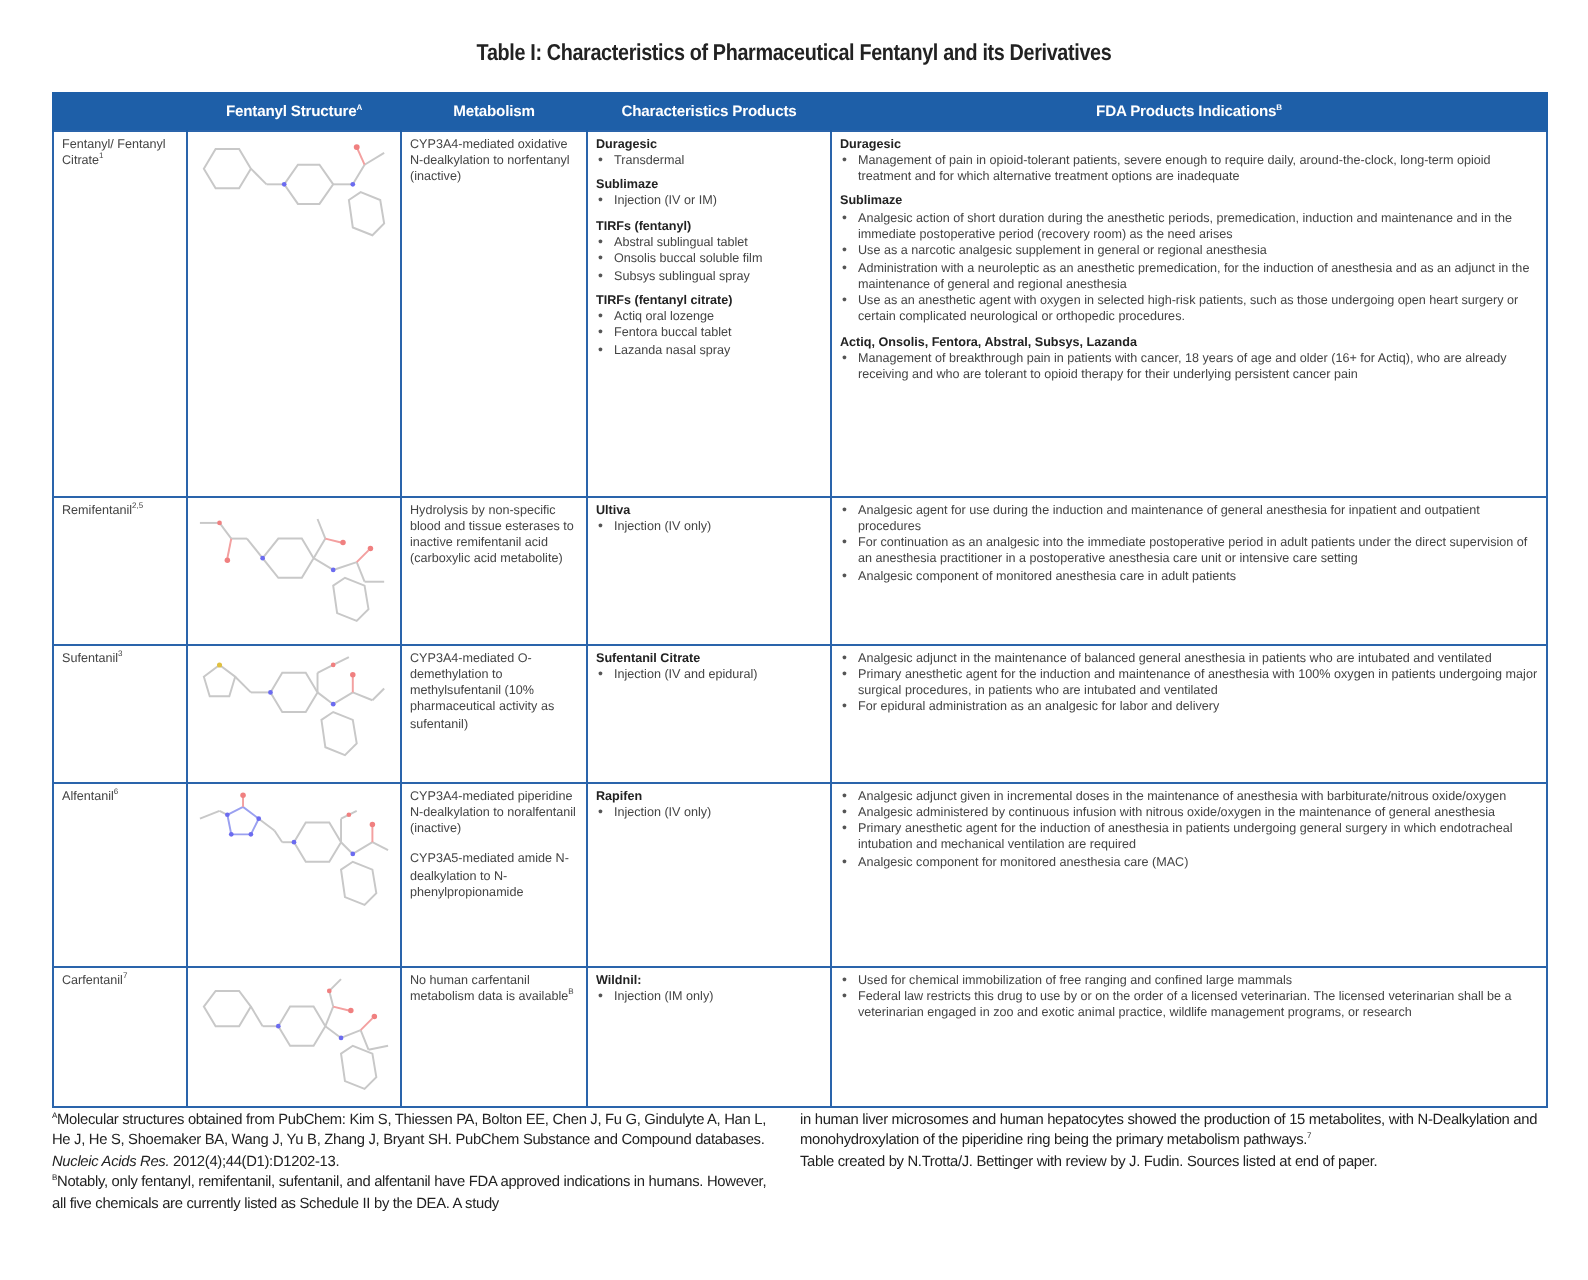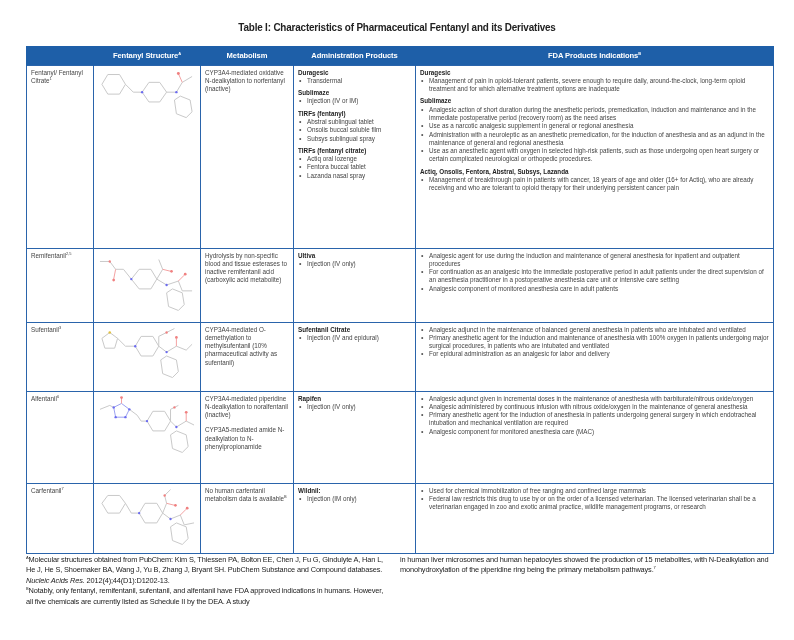"Administration Products" th { text: Administration -> Characteristics }
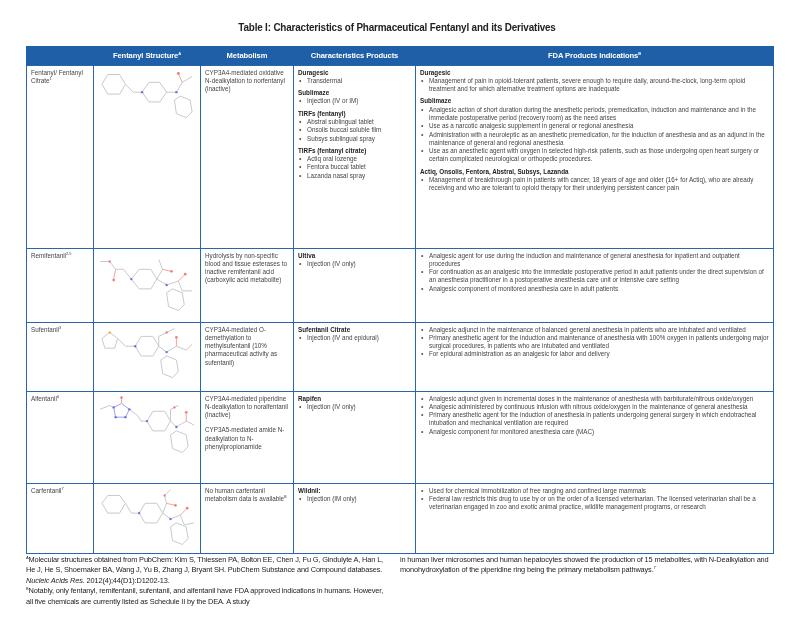"Table created by N.Trotta/J. Bettinger" div { html: none -> <div>Table created by N.Trotta/J. Bettinger with review by J. Fudin. Sources listed at end of paper.</div> }
